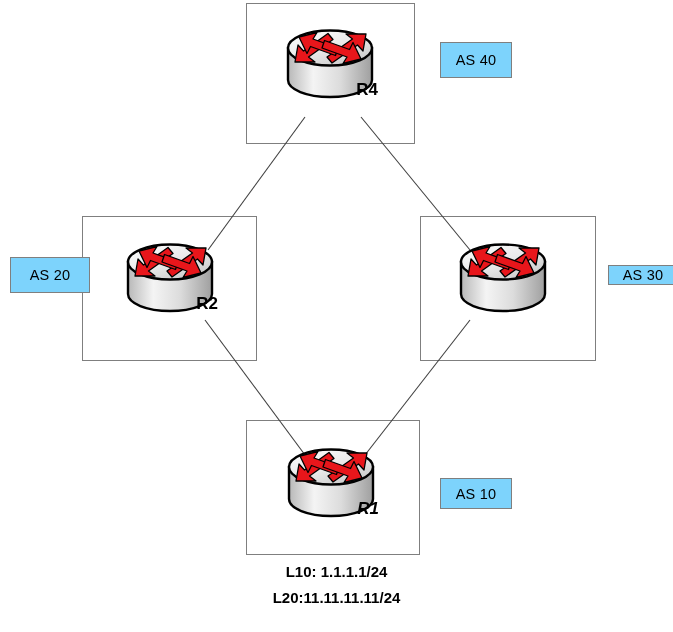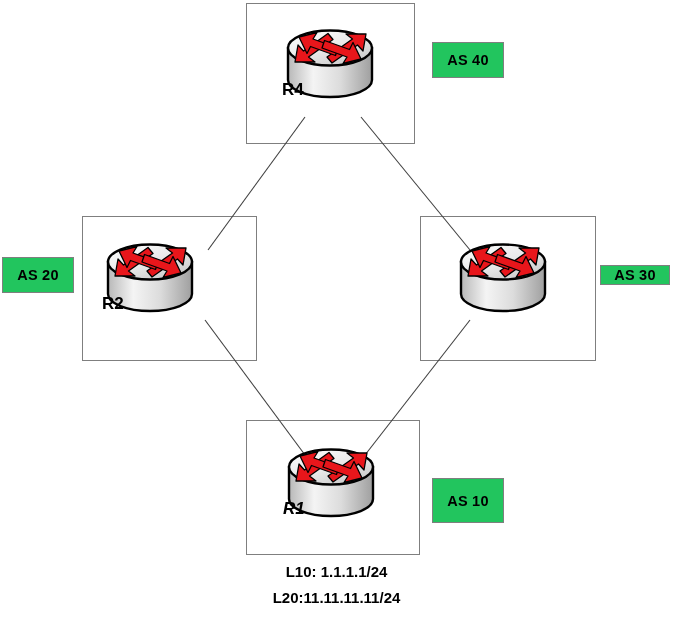"AS 40" .as-label-box { background: #22c55e -> #7dd3fc; font-weight: bold -> normal; margin-left: none -> 8px }
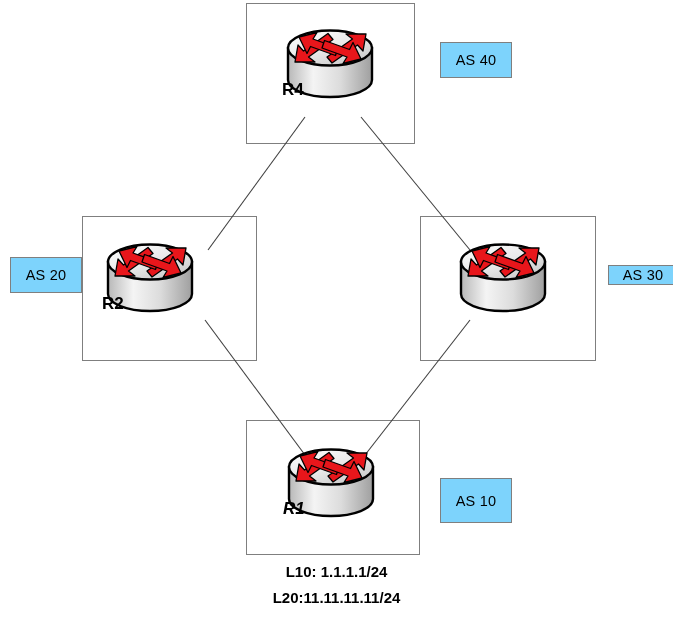"R4" .router-label { text-align: left -> right }
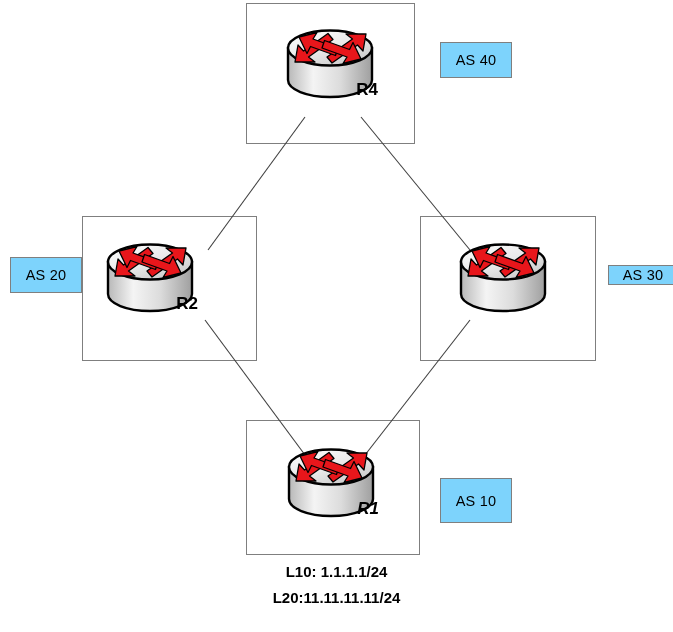"AS 20" div.as-label-box { width: 72px -> 80px }
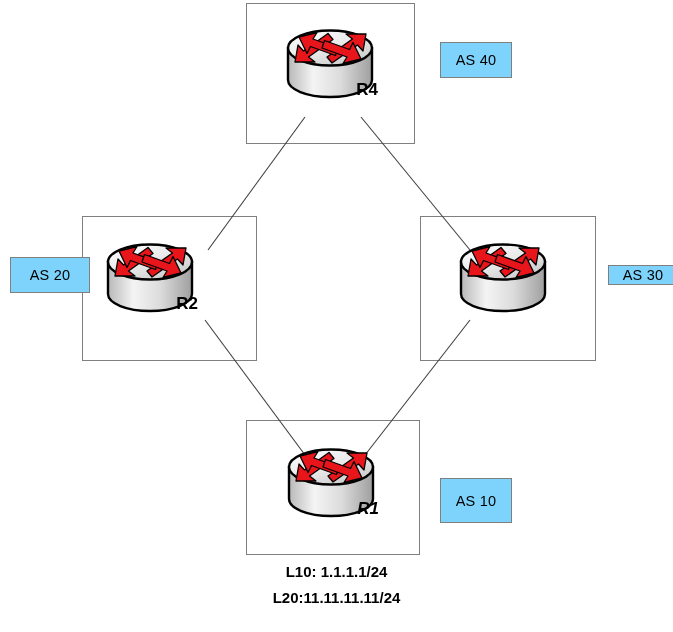"R2" div.router { left: 102px -> 122px }
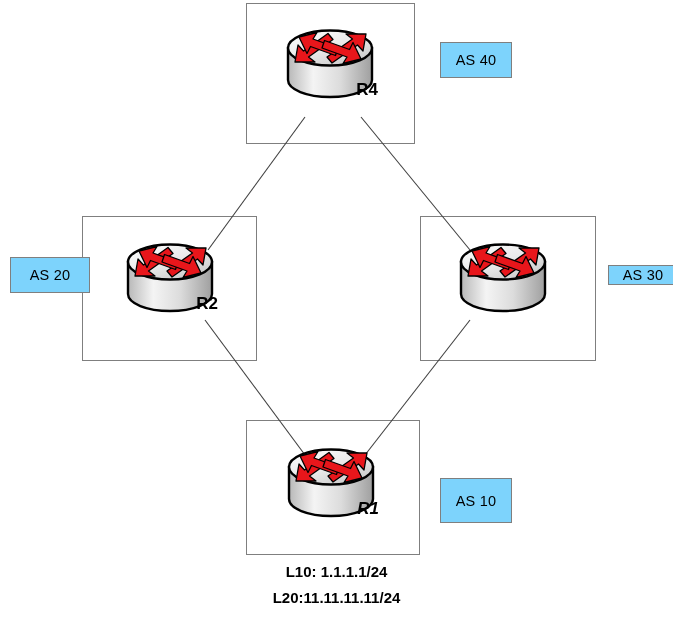"AS 10" div.as-label-box { height: 45px -> 31px }
